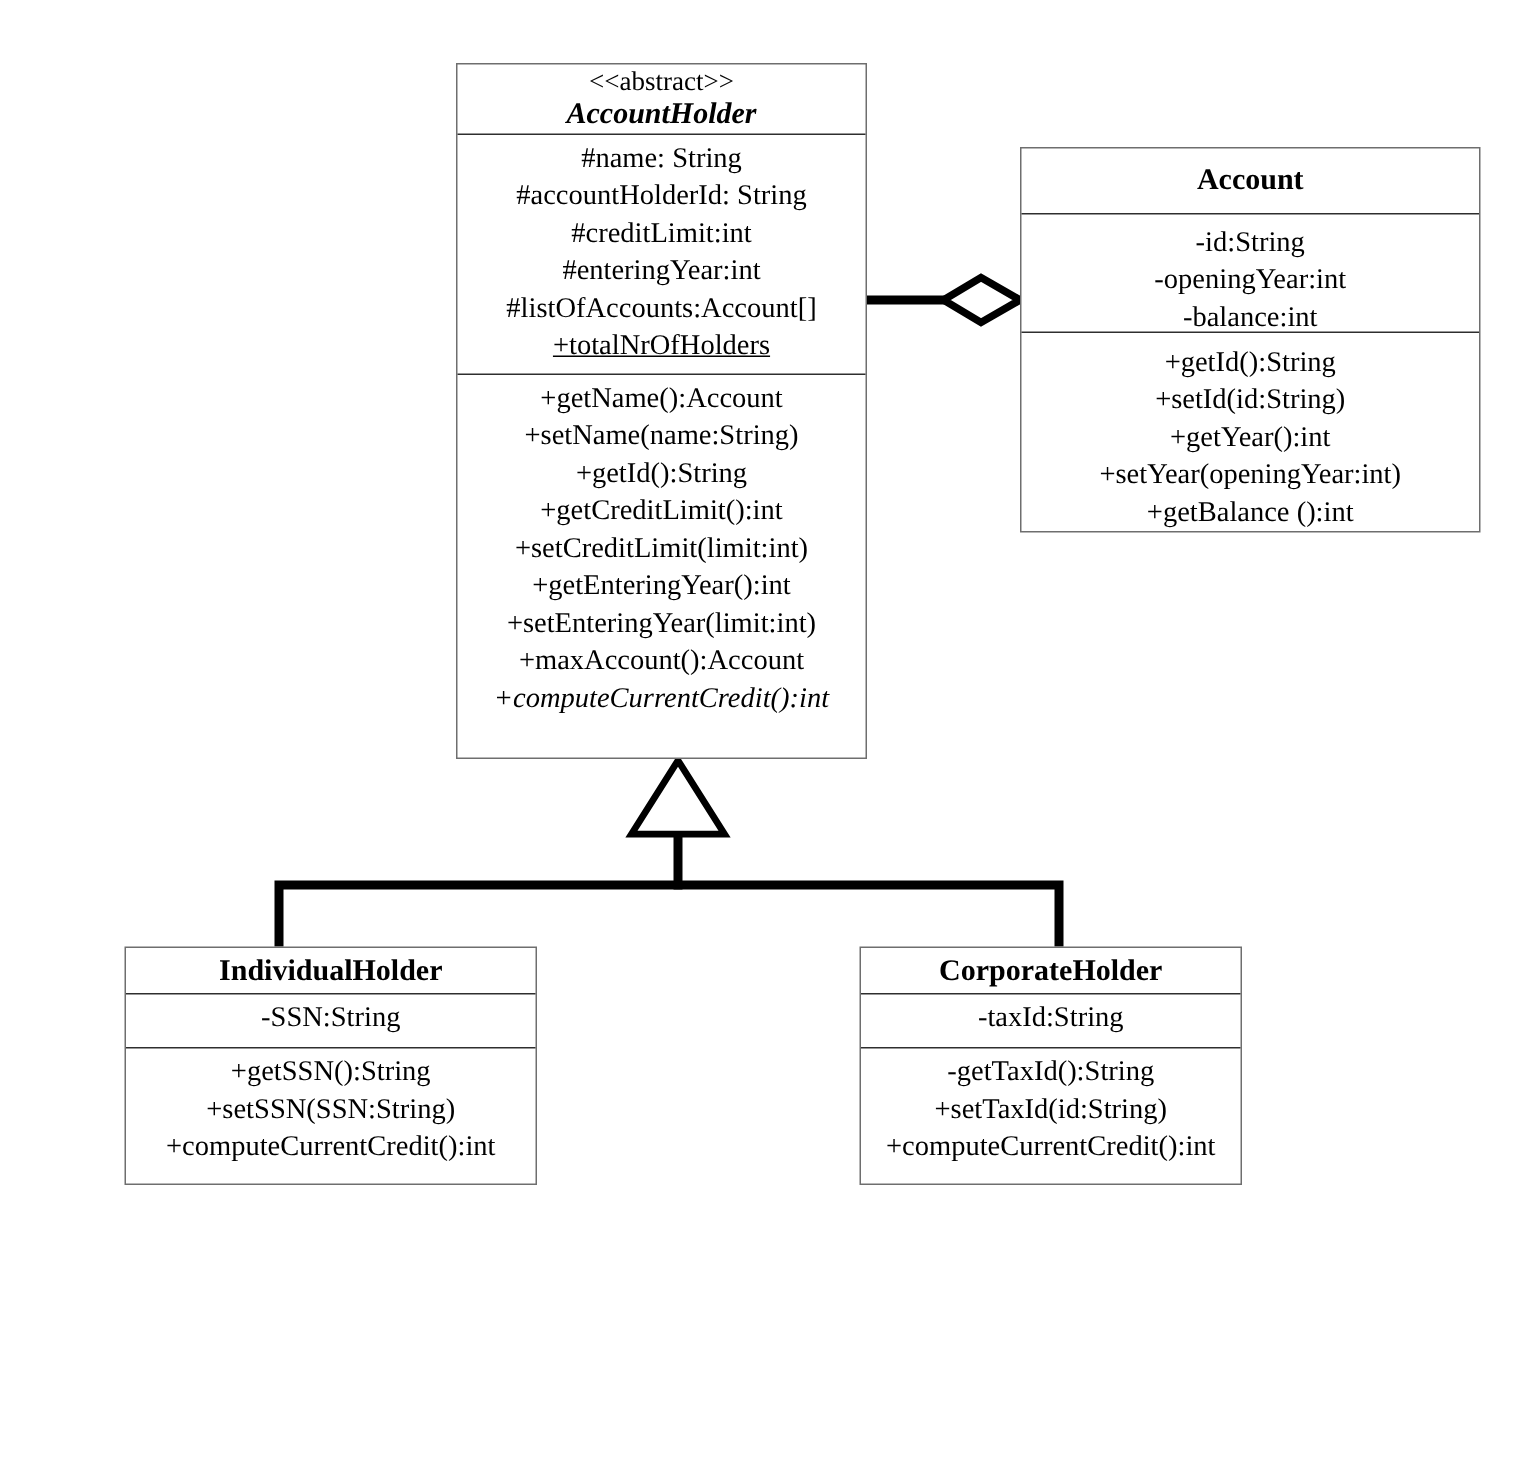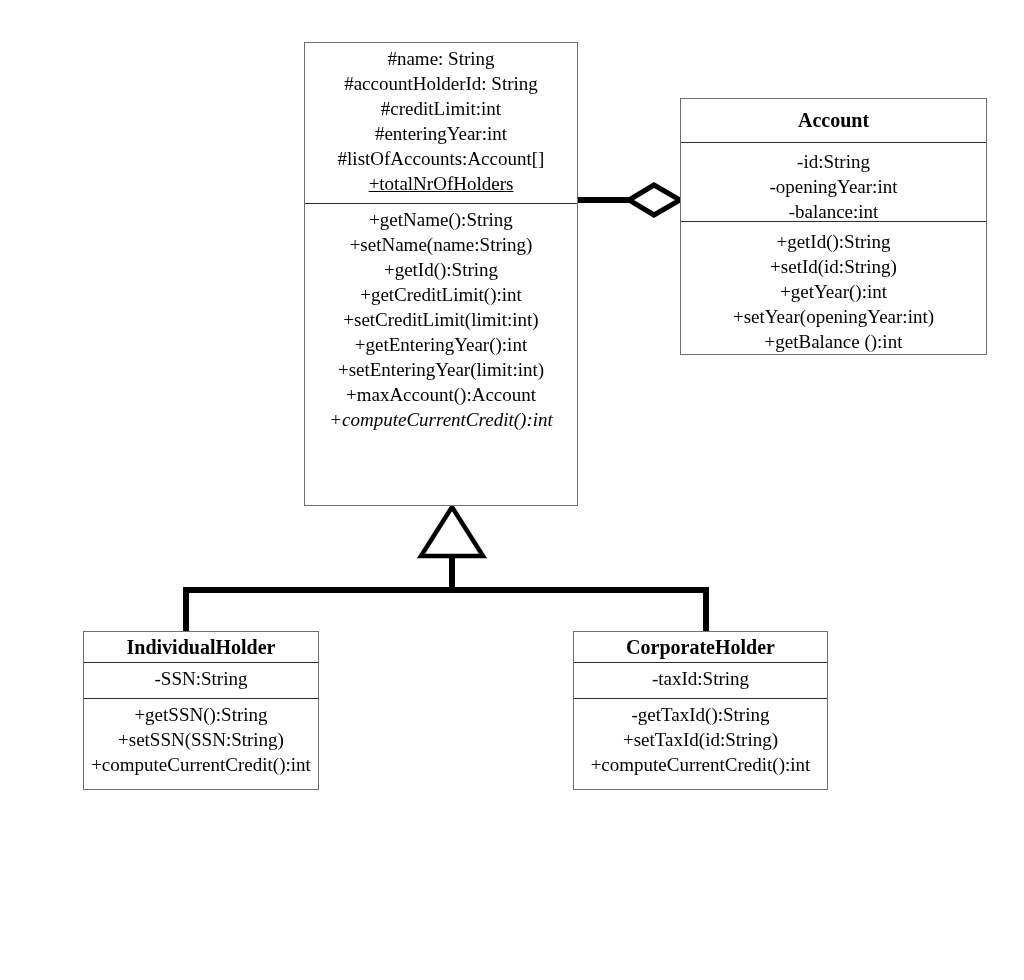"<<abstract>>" div.compartment { html: none -> <div> <div>&lt;&lt;abstract&gt;&gt;</div> <div>AccountHolder</div> </div> }
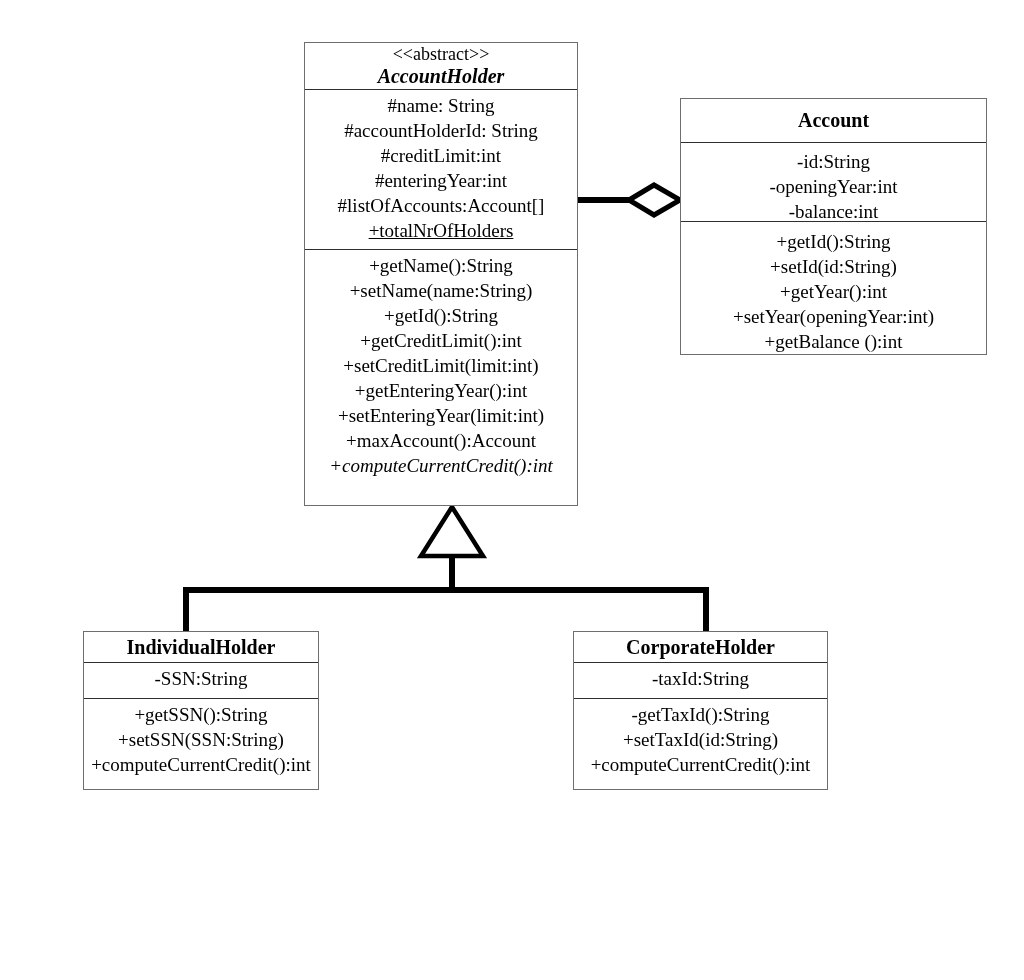"+getName():String" div.member-line { text: :String -> :Account }
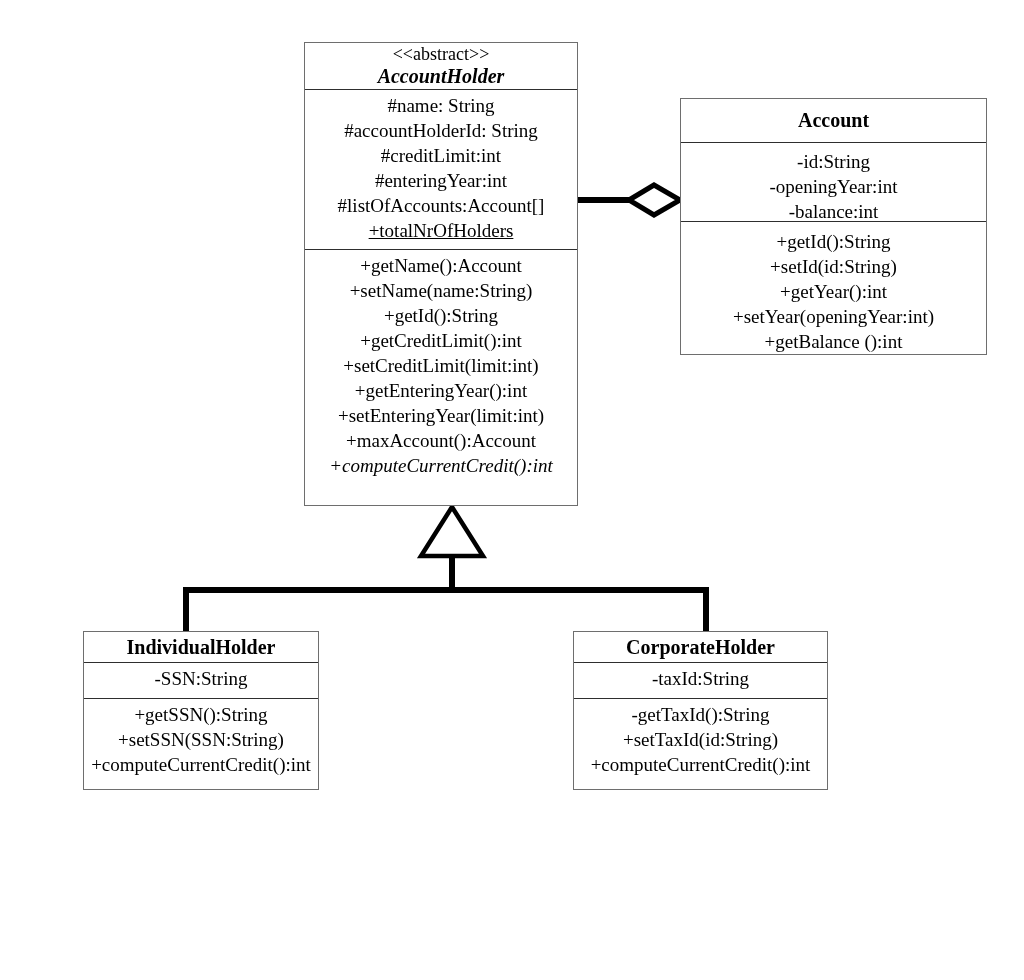"IndividualHolder" div.uml-class { width: 236px -> 275px }
